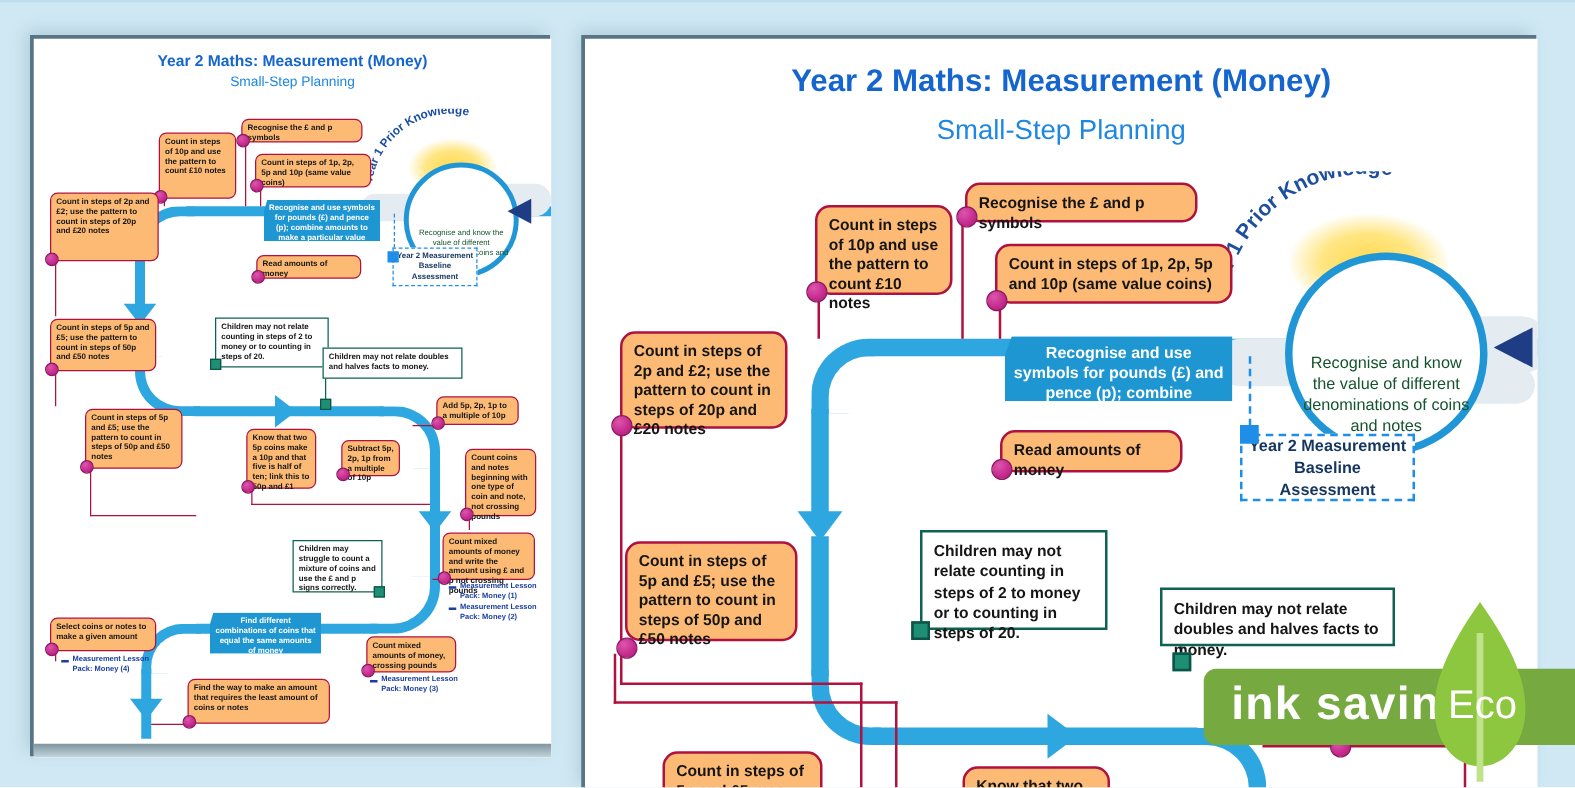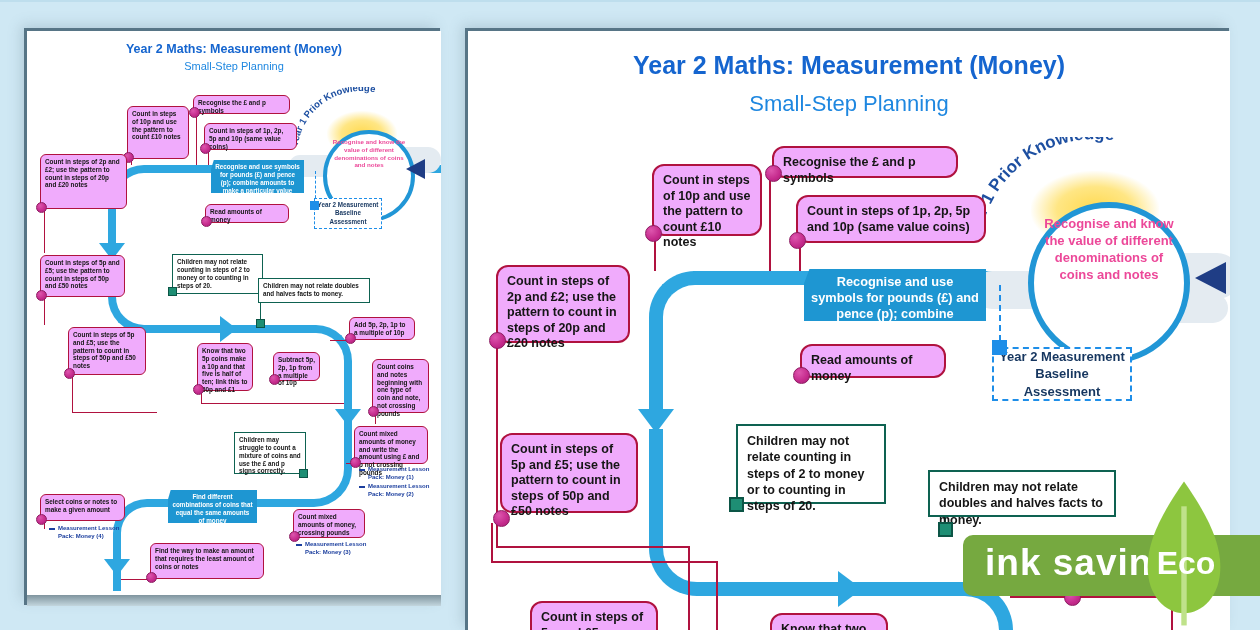"Recognise the £ and p" .sb { background: #f0abfc -> #fdba74 }
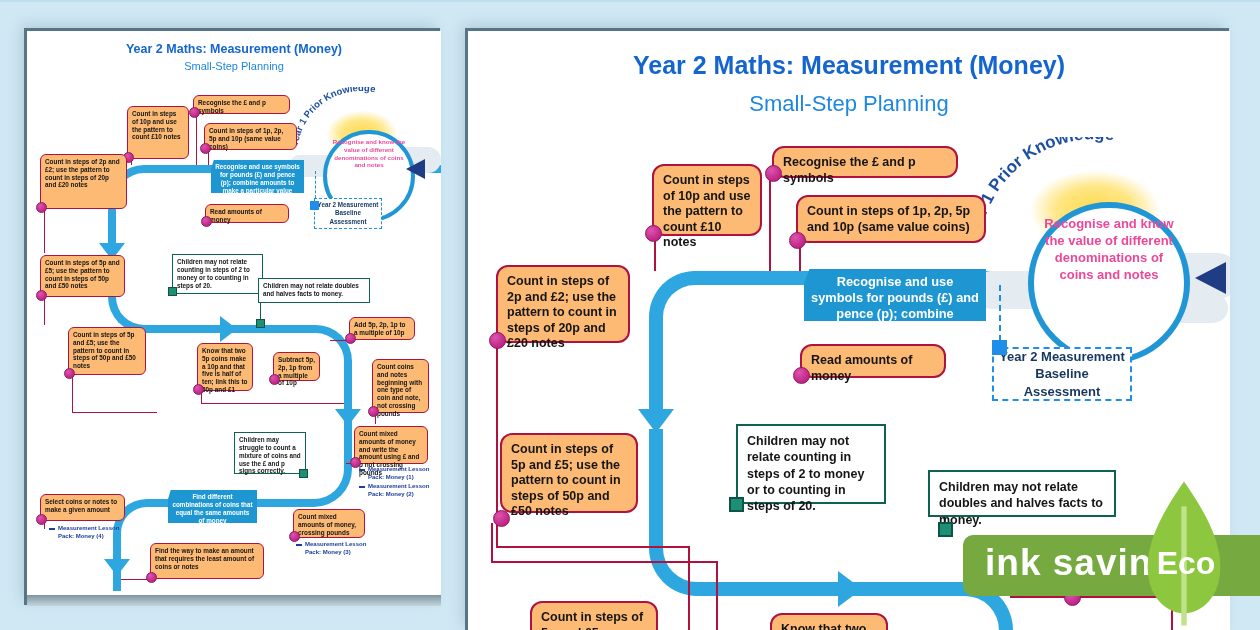"Recognise and know the value" .circle { align-items: flex-start -> flex-end; color: #ec4899 -> #14532d; font-weight: bold -> normal }
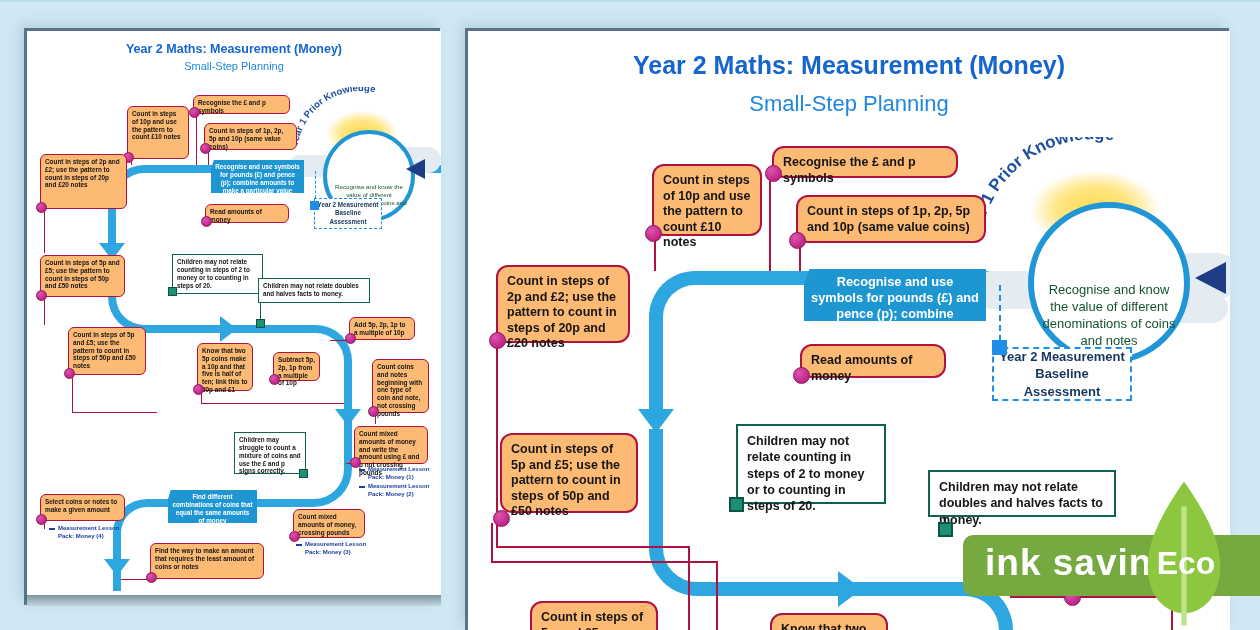"Eco" .eco-label { font-weight: bold -> normal }
